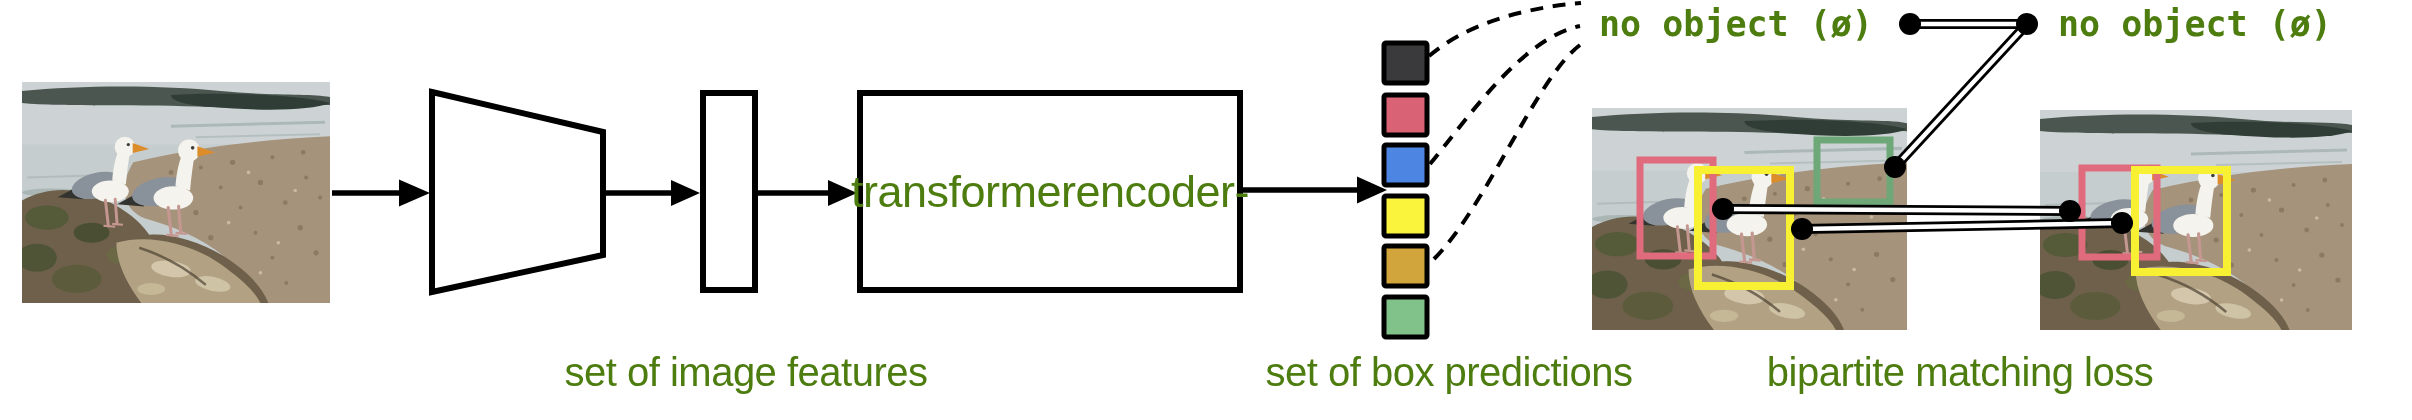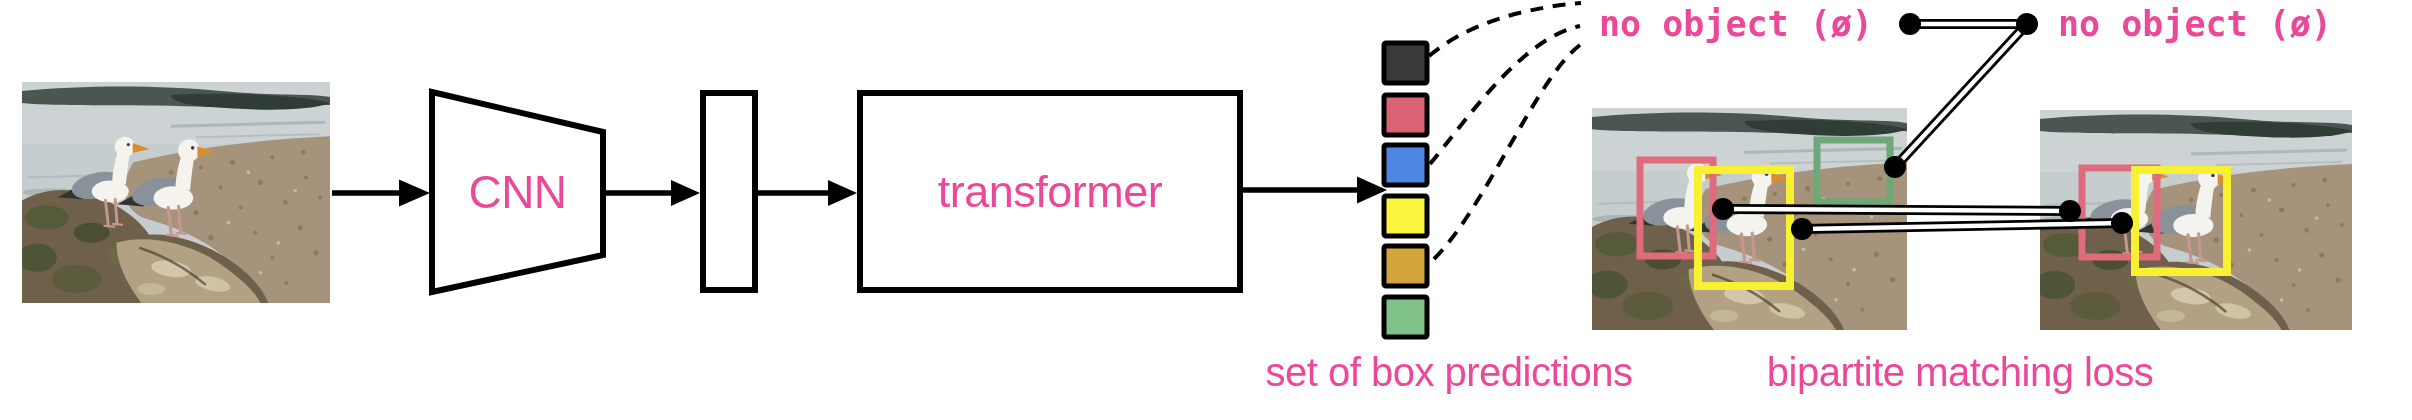"no object (ø)" .txt { color: #ec4899 -> #4d7c0f }
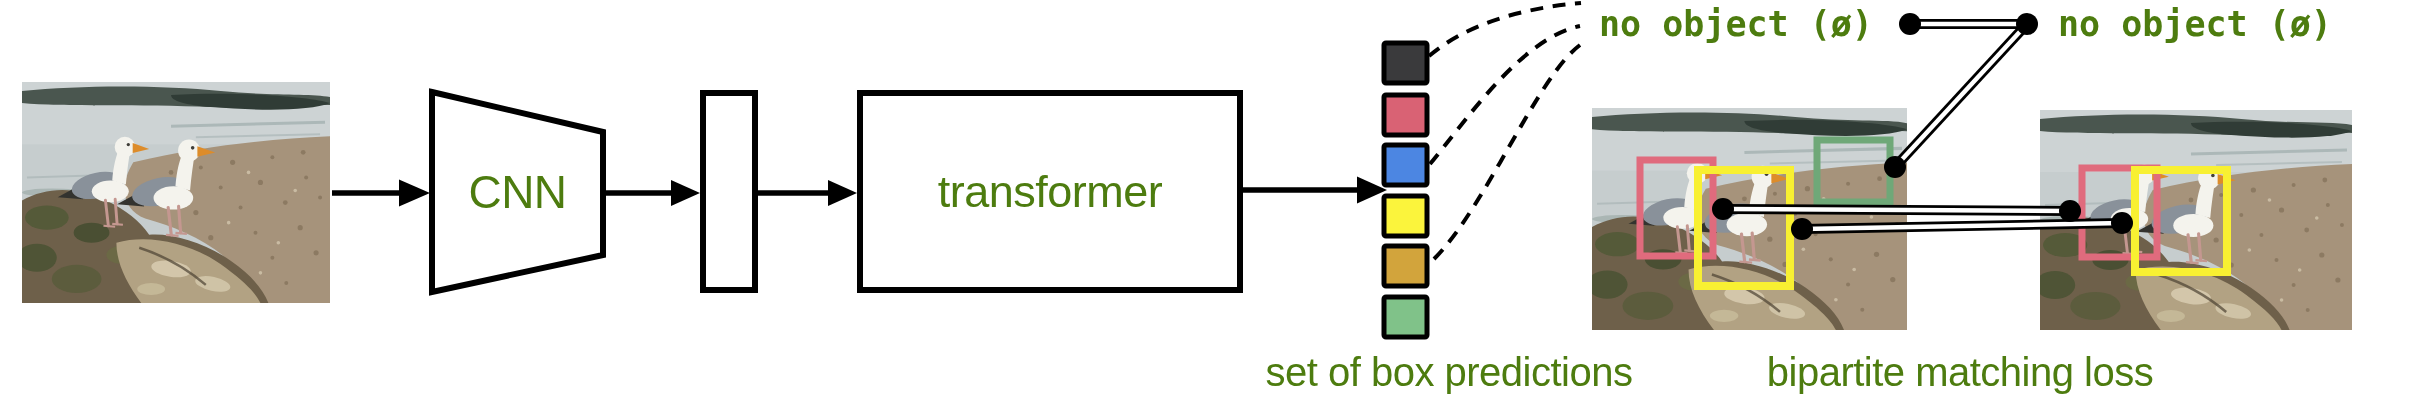"CNN" div.txt { html: <div>CNN</div> -> none }
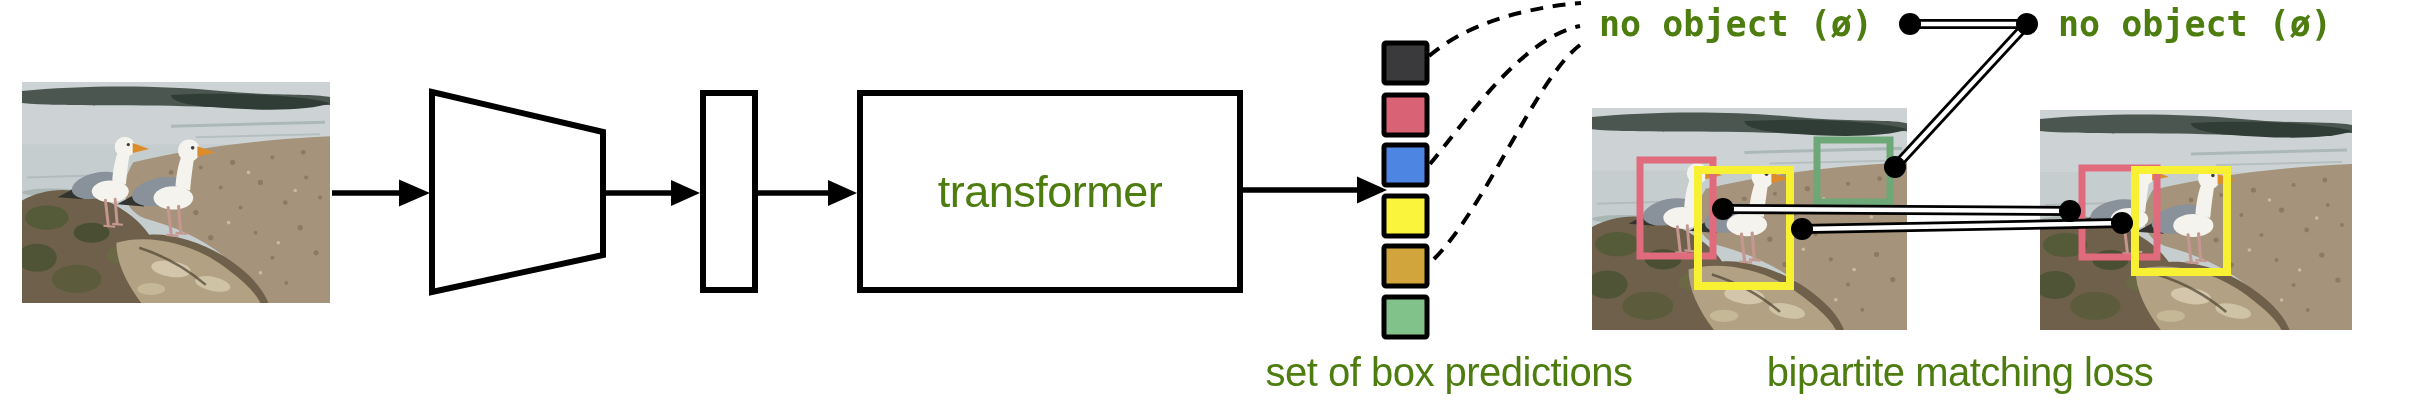"encoder-" span { html: none -> <span>encoder-</span> }
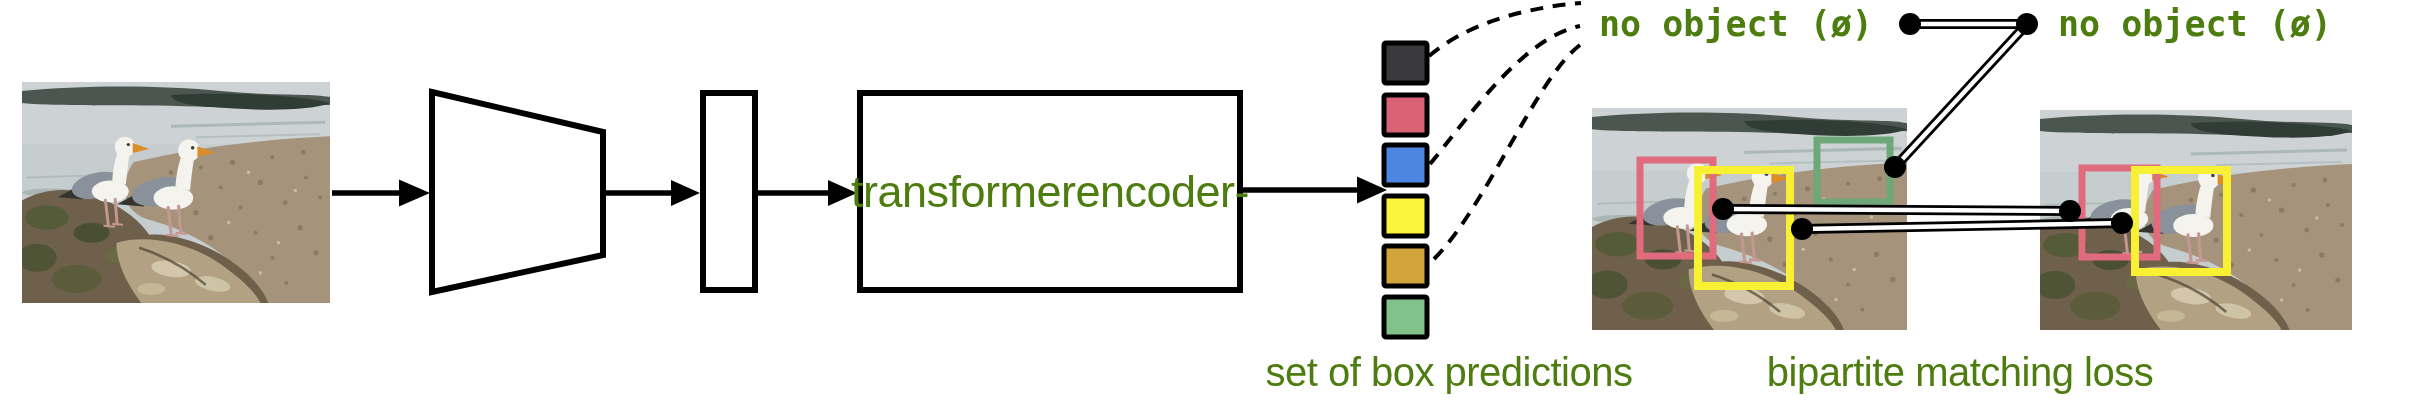"set of image features" div.txt { html: none -> <div>set of image features</div> }
